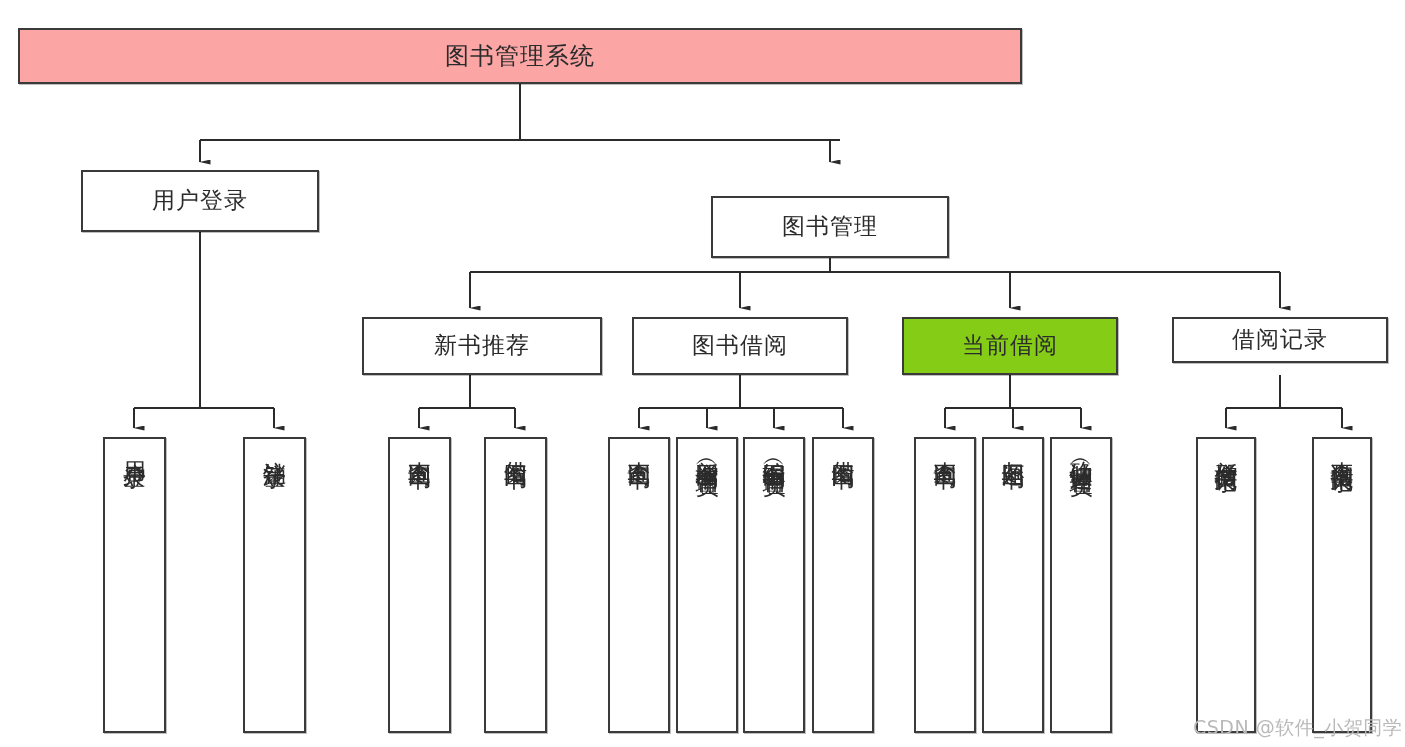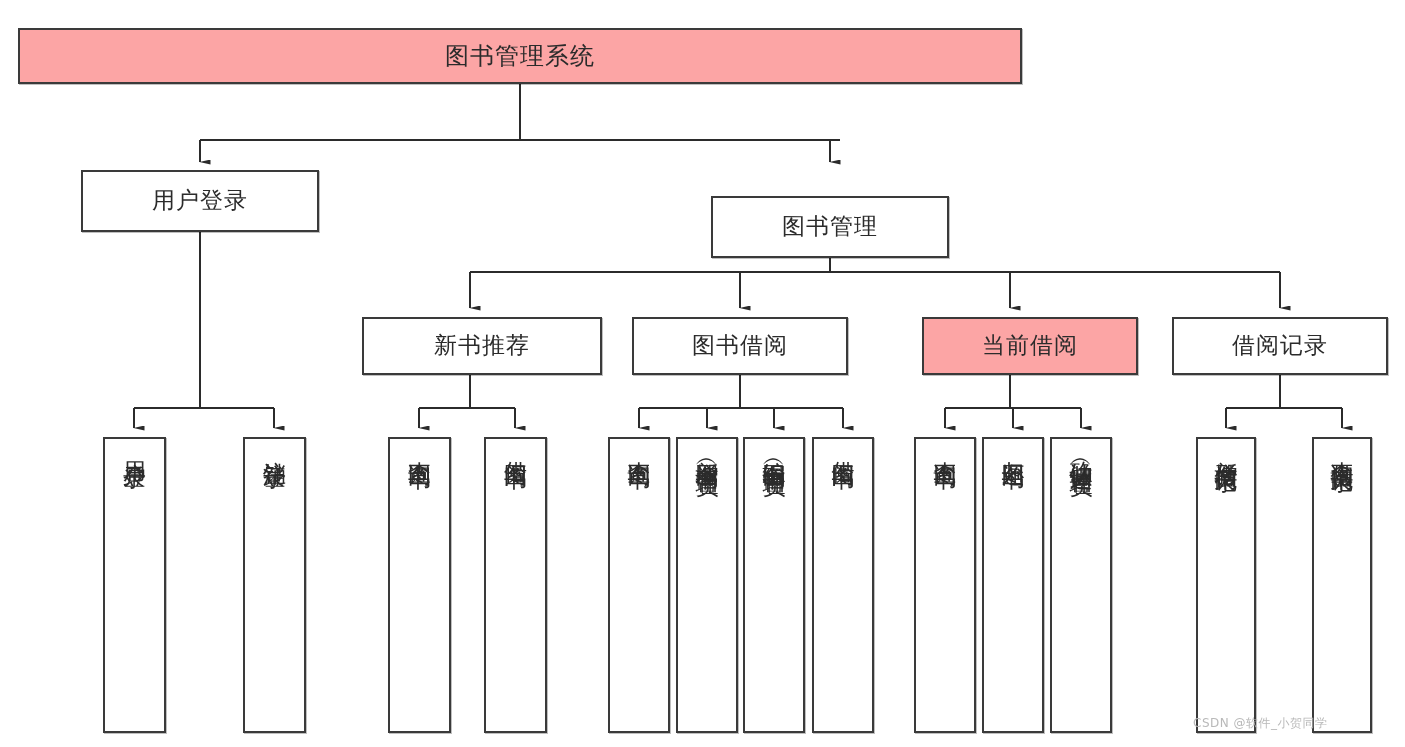"当前借阅" div.node { background: #fca5a5 -> #84cc16; left: 922px -> 902px }
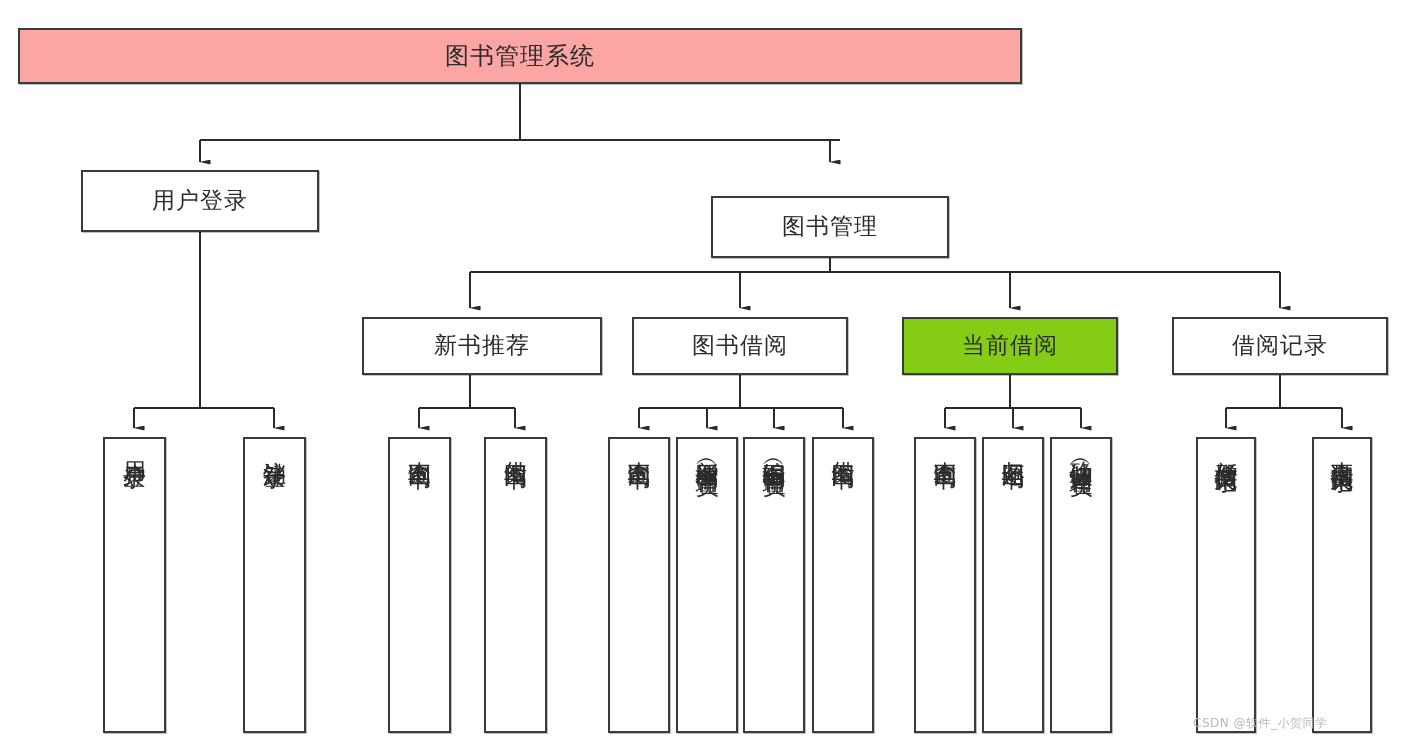"借阅记录" div.node { height: 58px -> 46px }
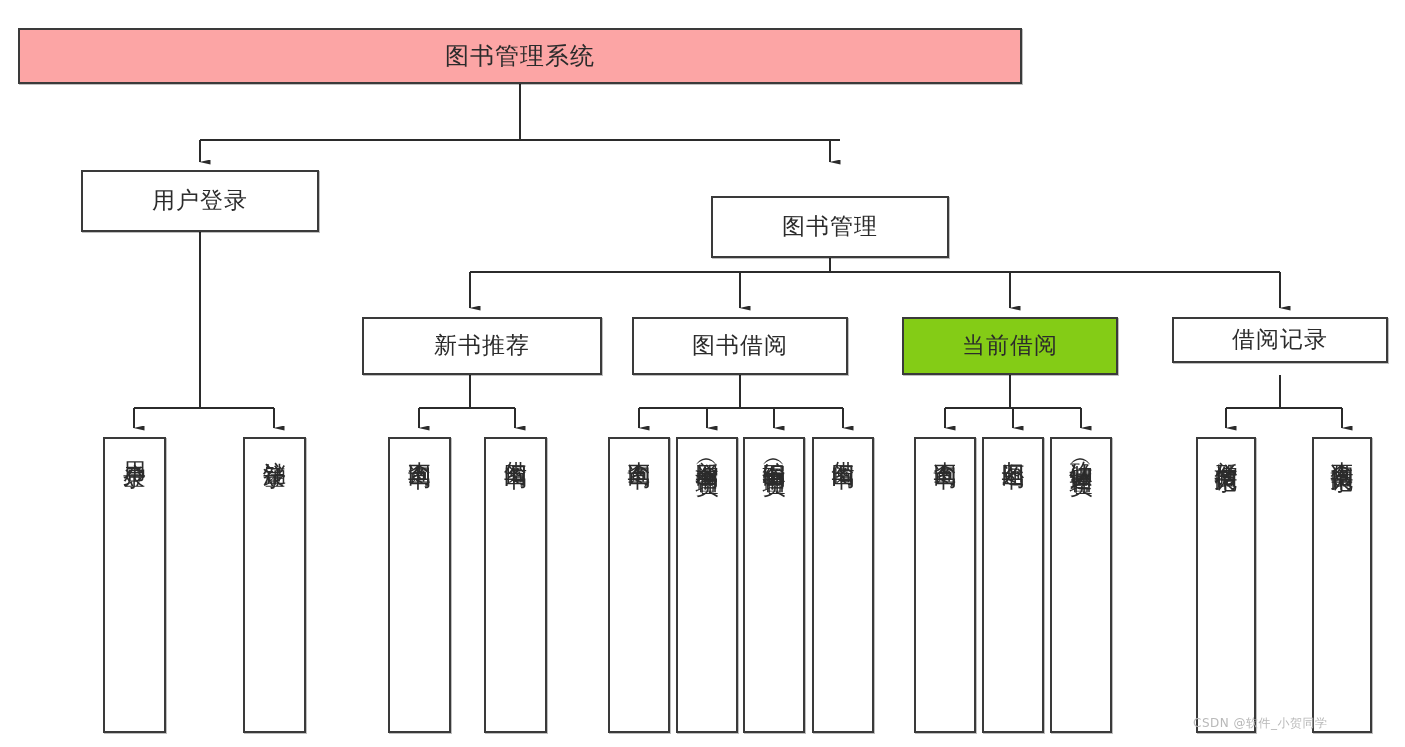"CSDN @软件_小贺同学" .watermark { font-size: 12px -> 19px }
